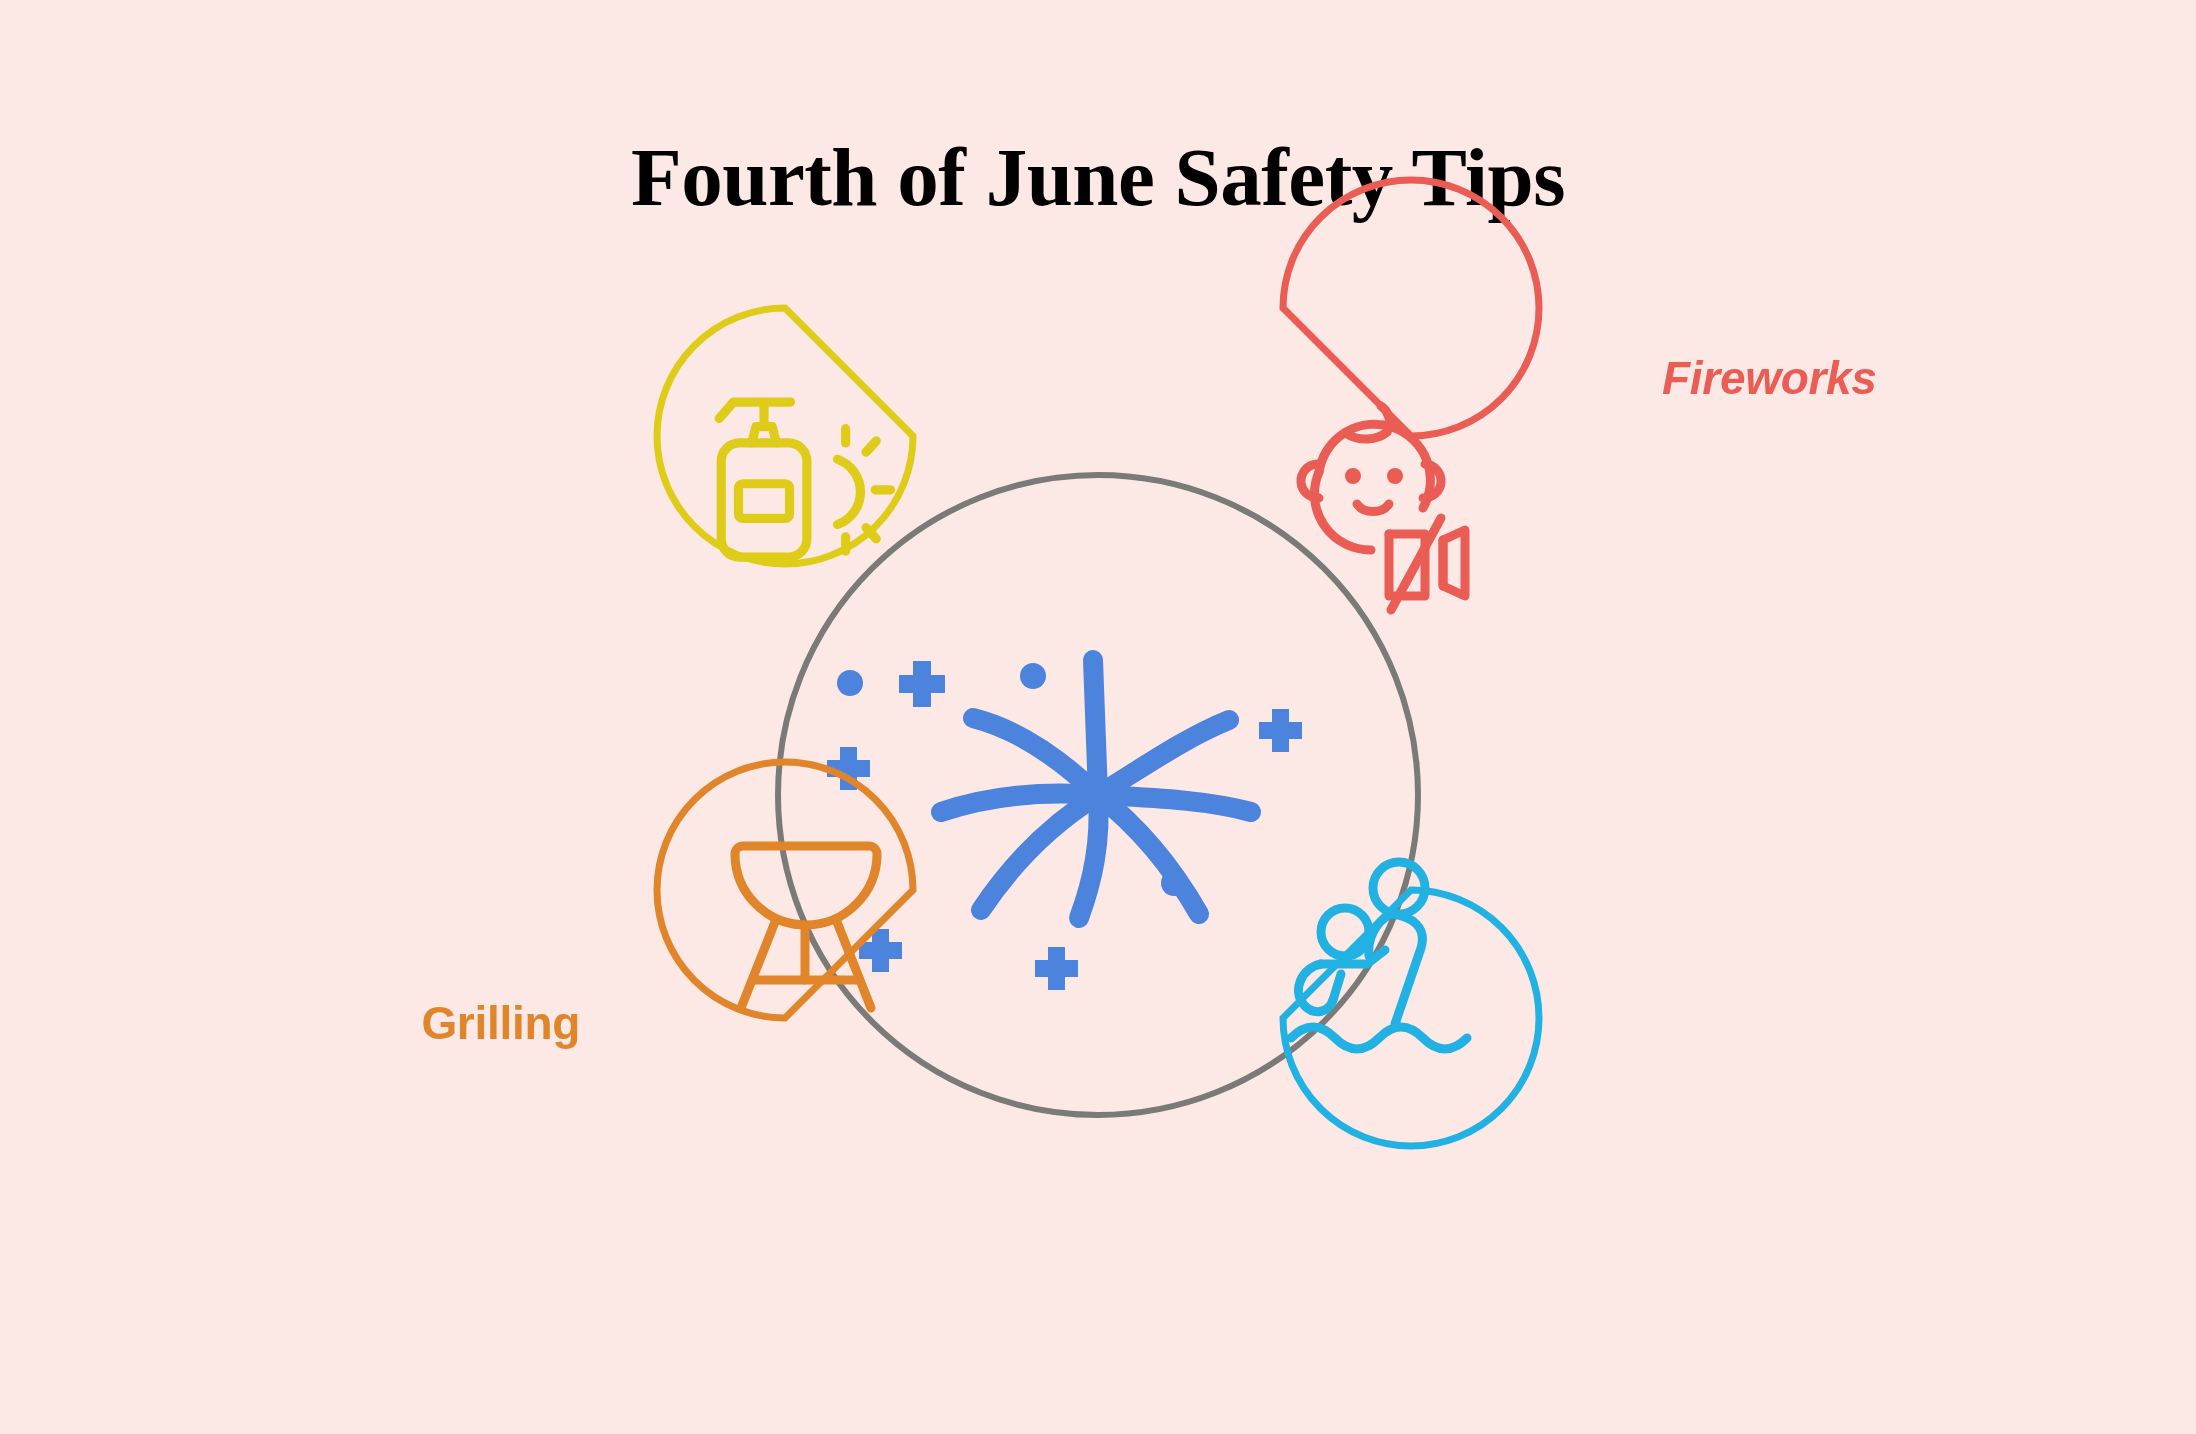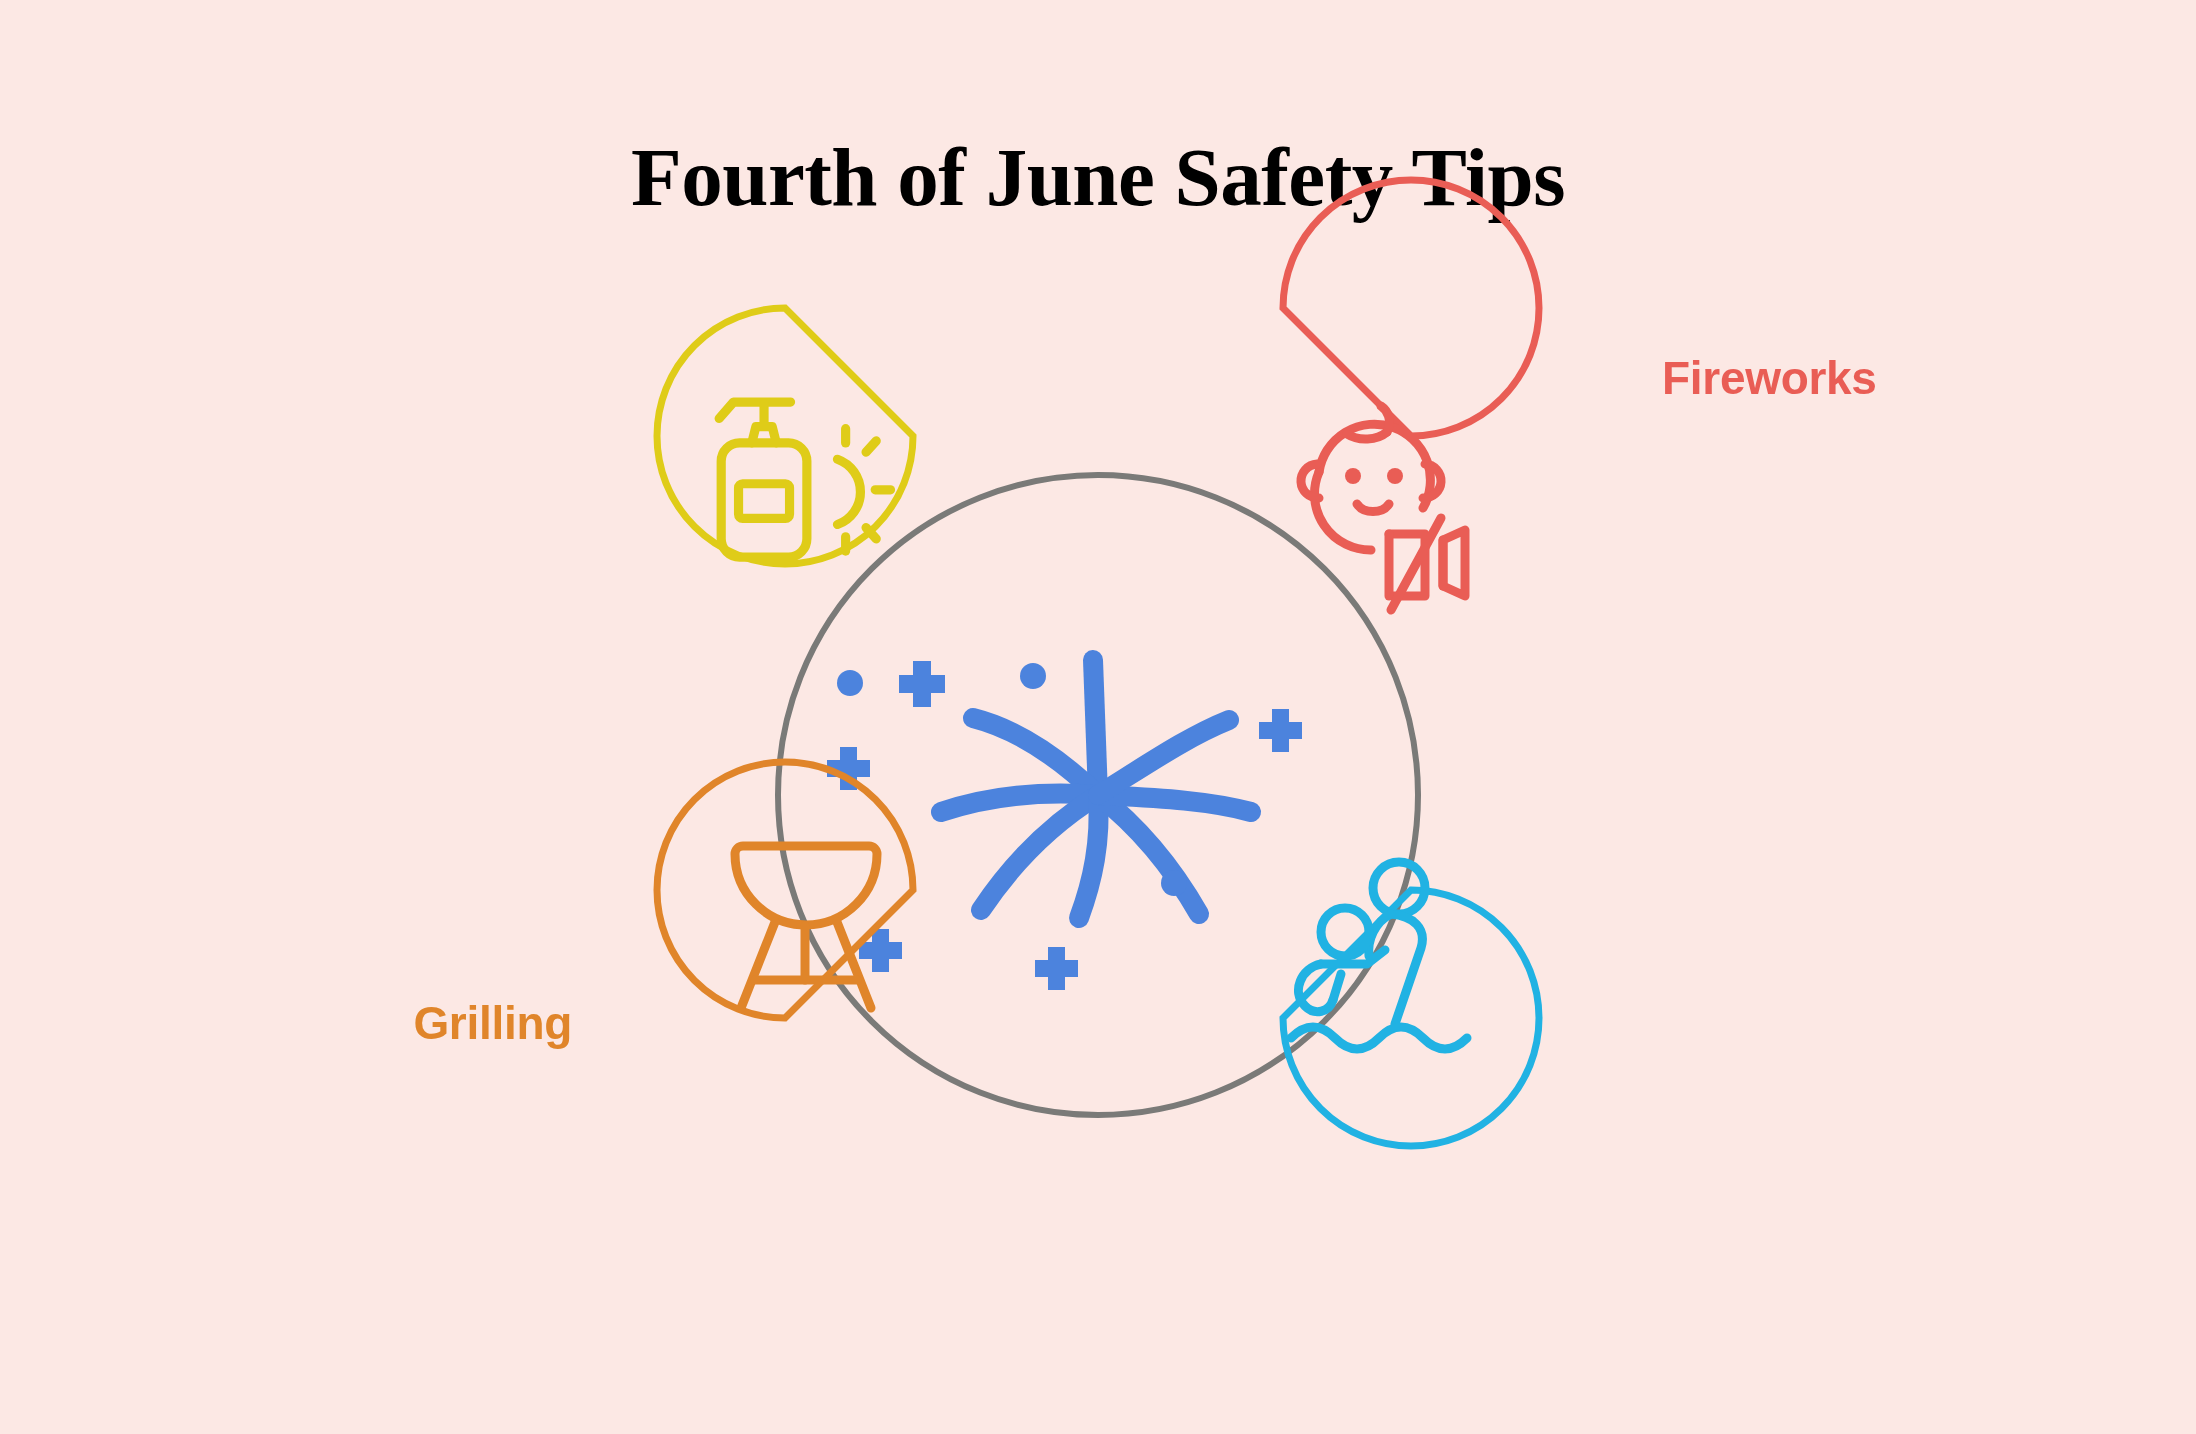"Fireworks" #tip-fireworks { font-style: none -> italic }
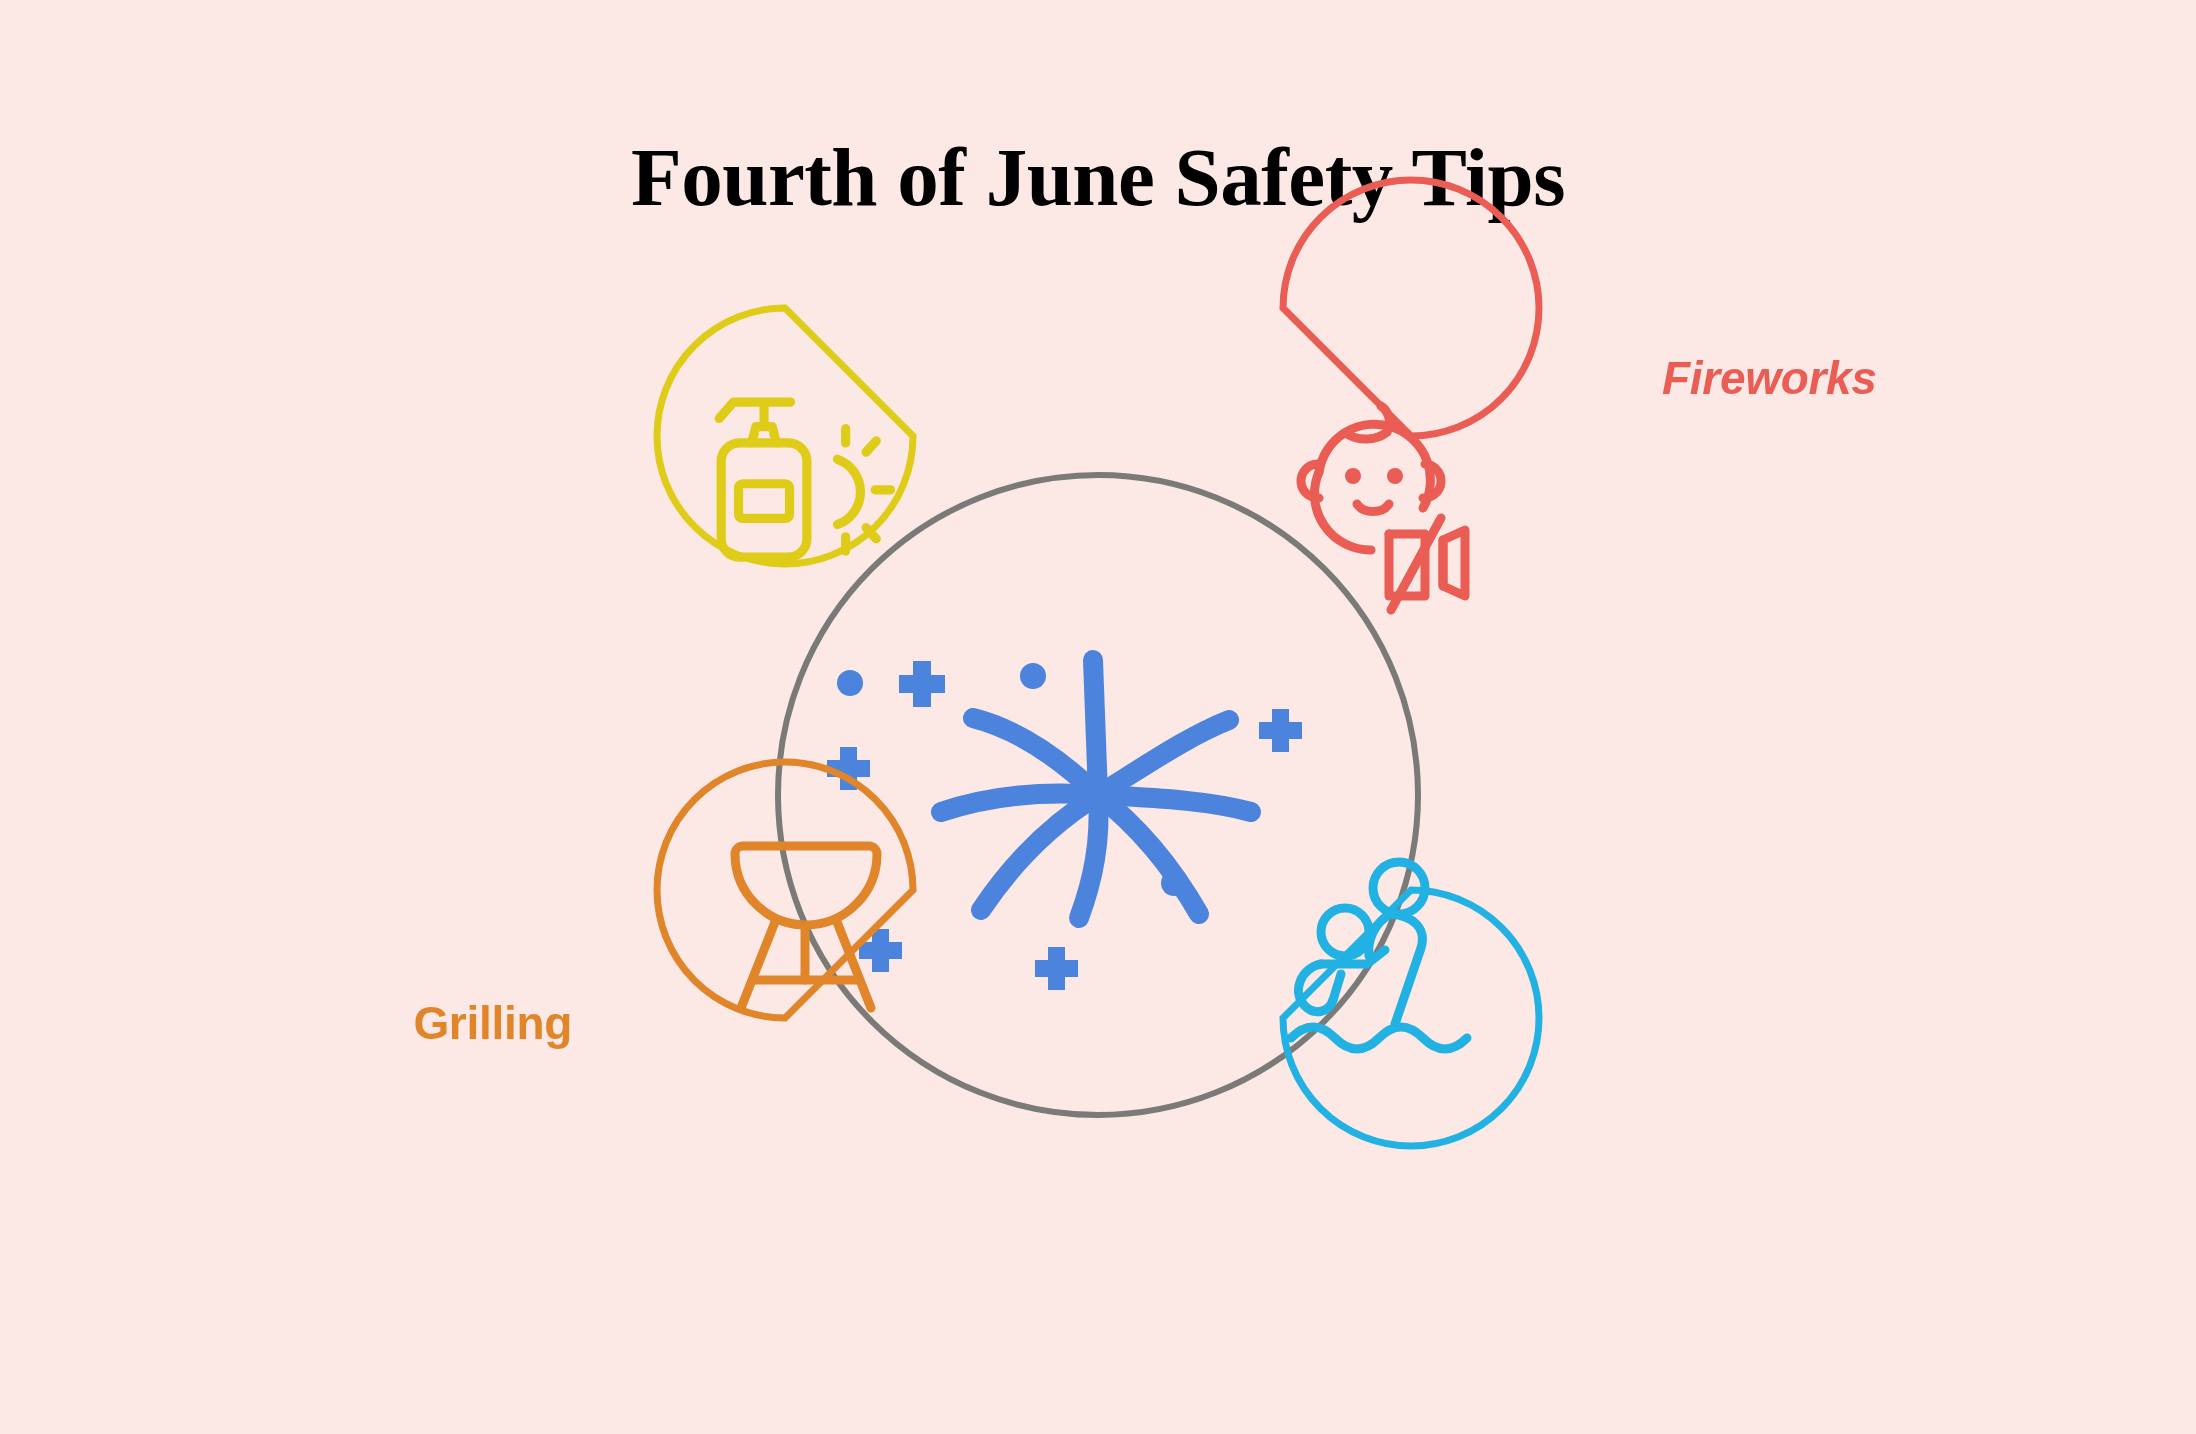"Grilling" #tip-grill { left: 52px -> 60px }
